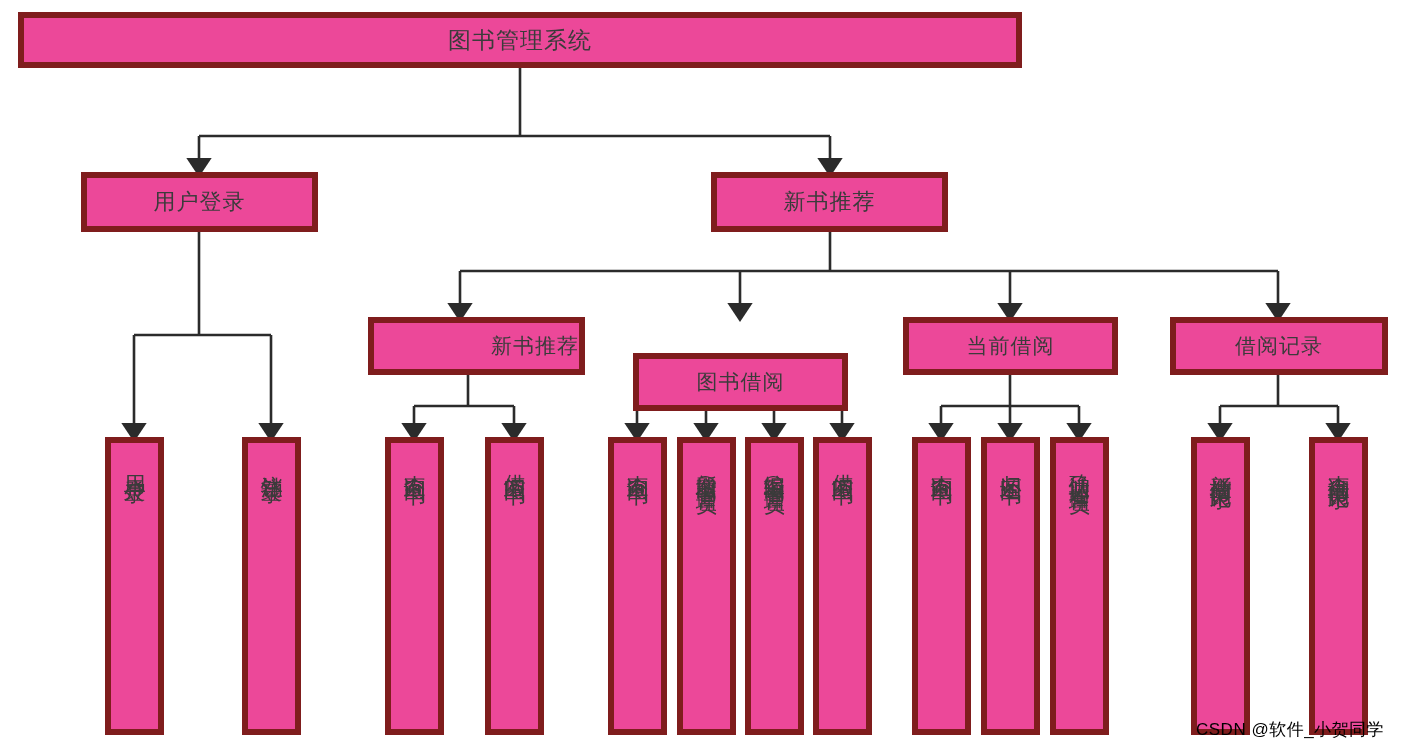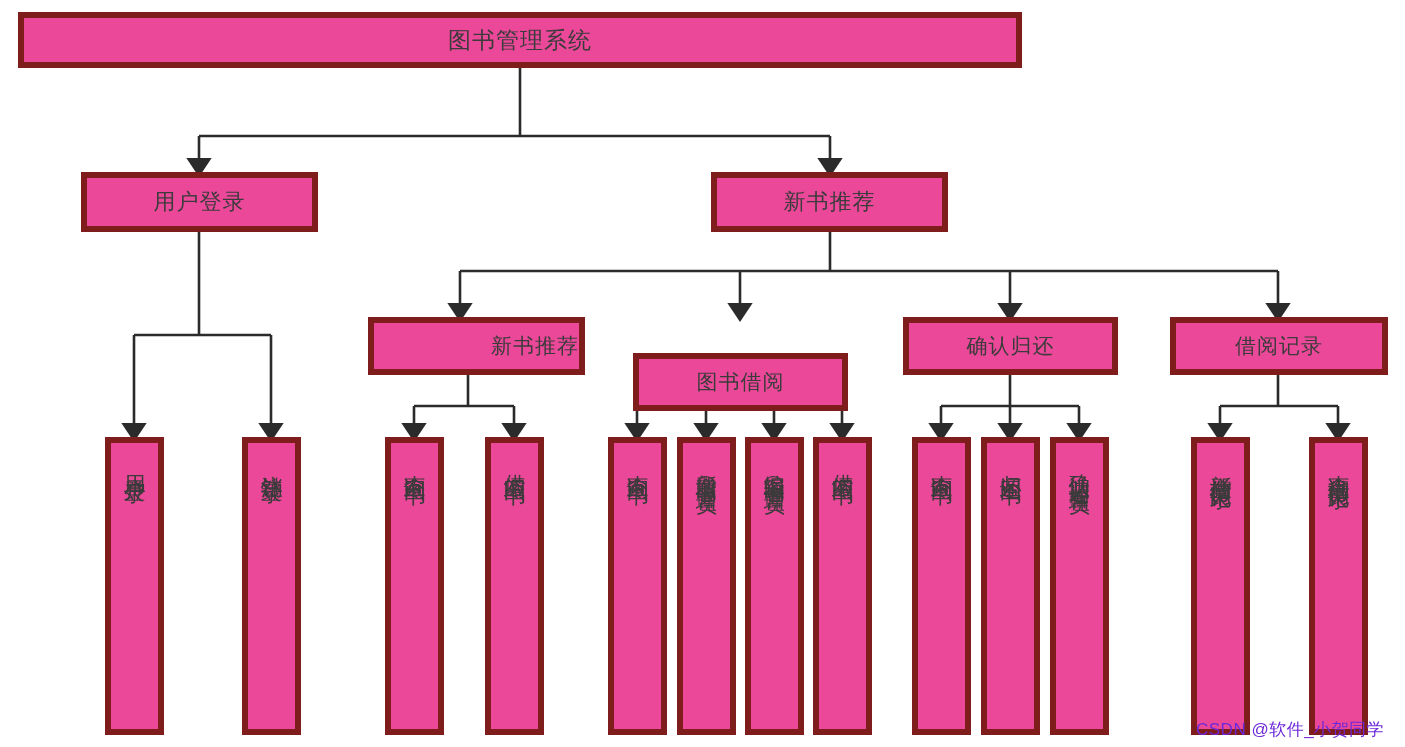"确认归还" span.lbl { text: 确认归还 -> 当前借阅 }
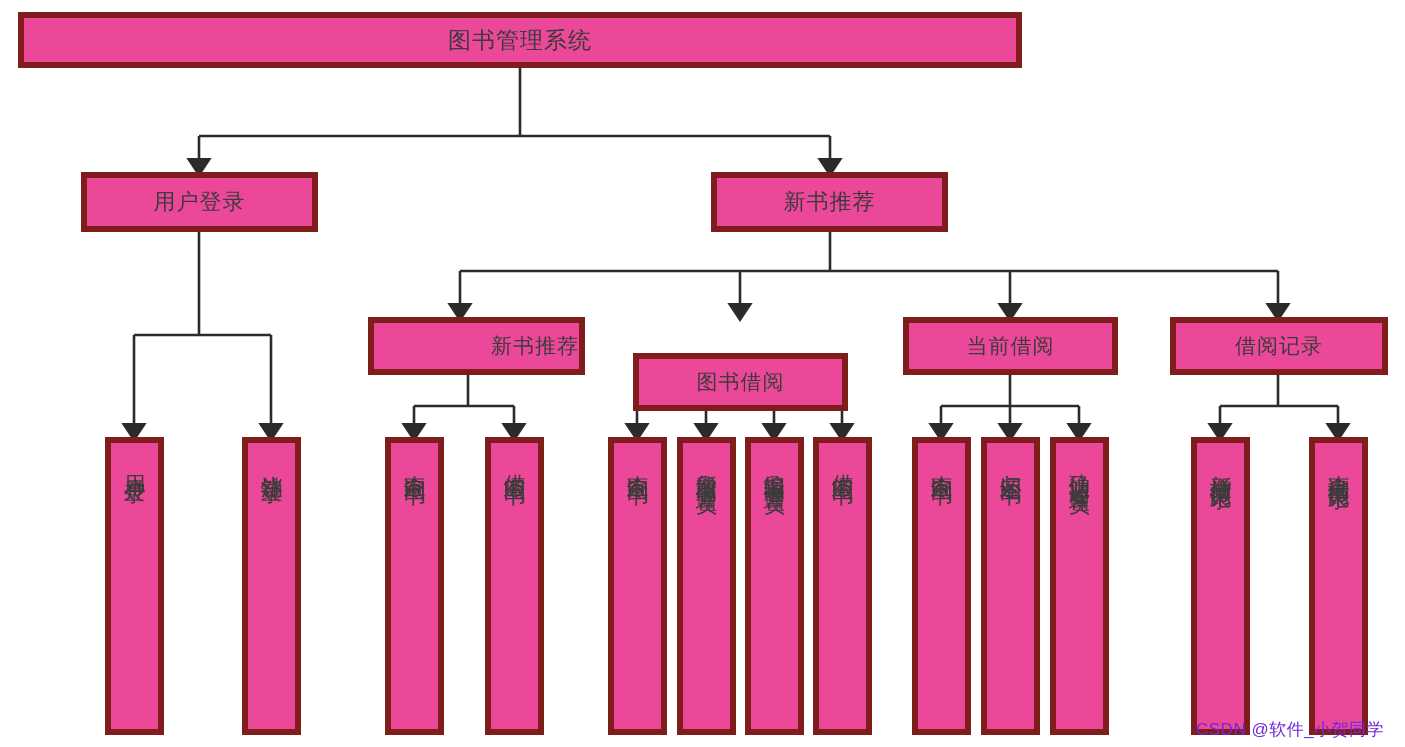"CSDN @软件_小贺同学" .watermark { color: #6d28d9 -> #000000 }
